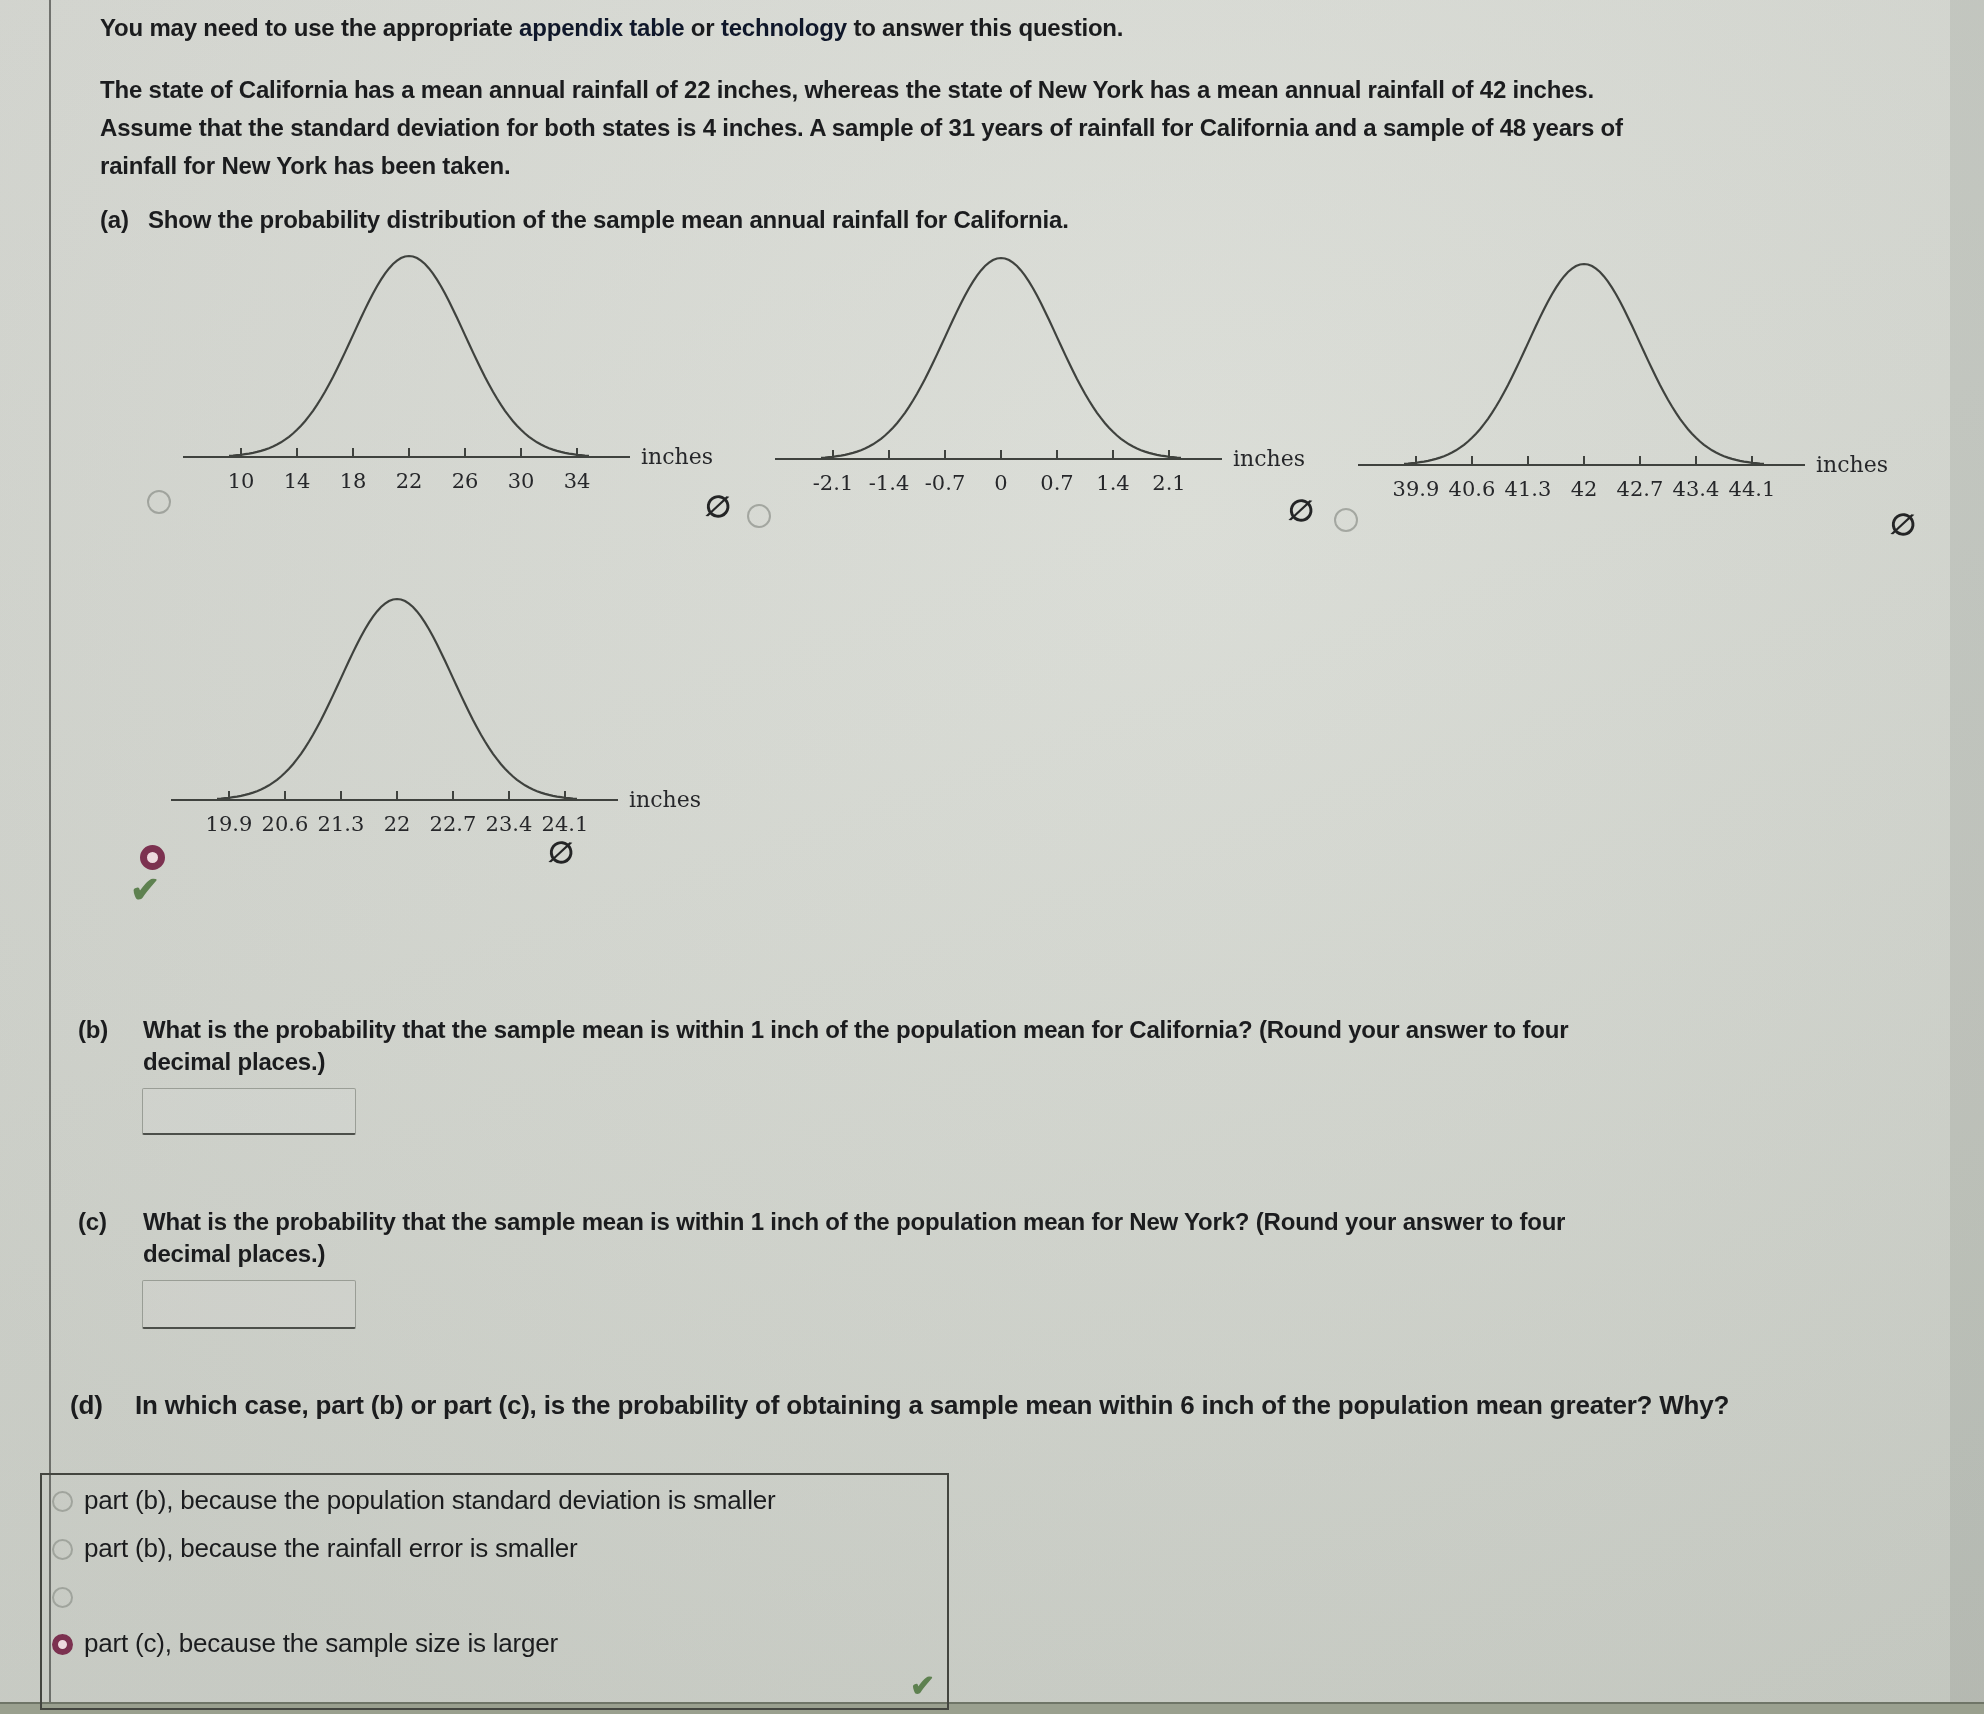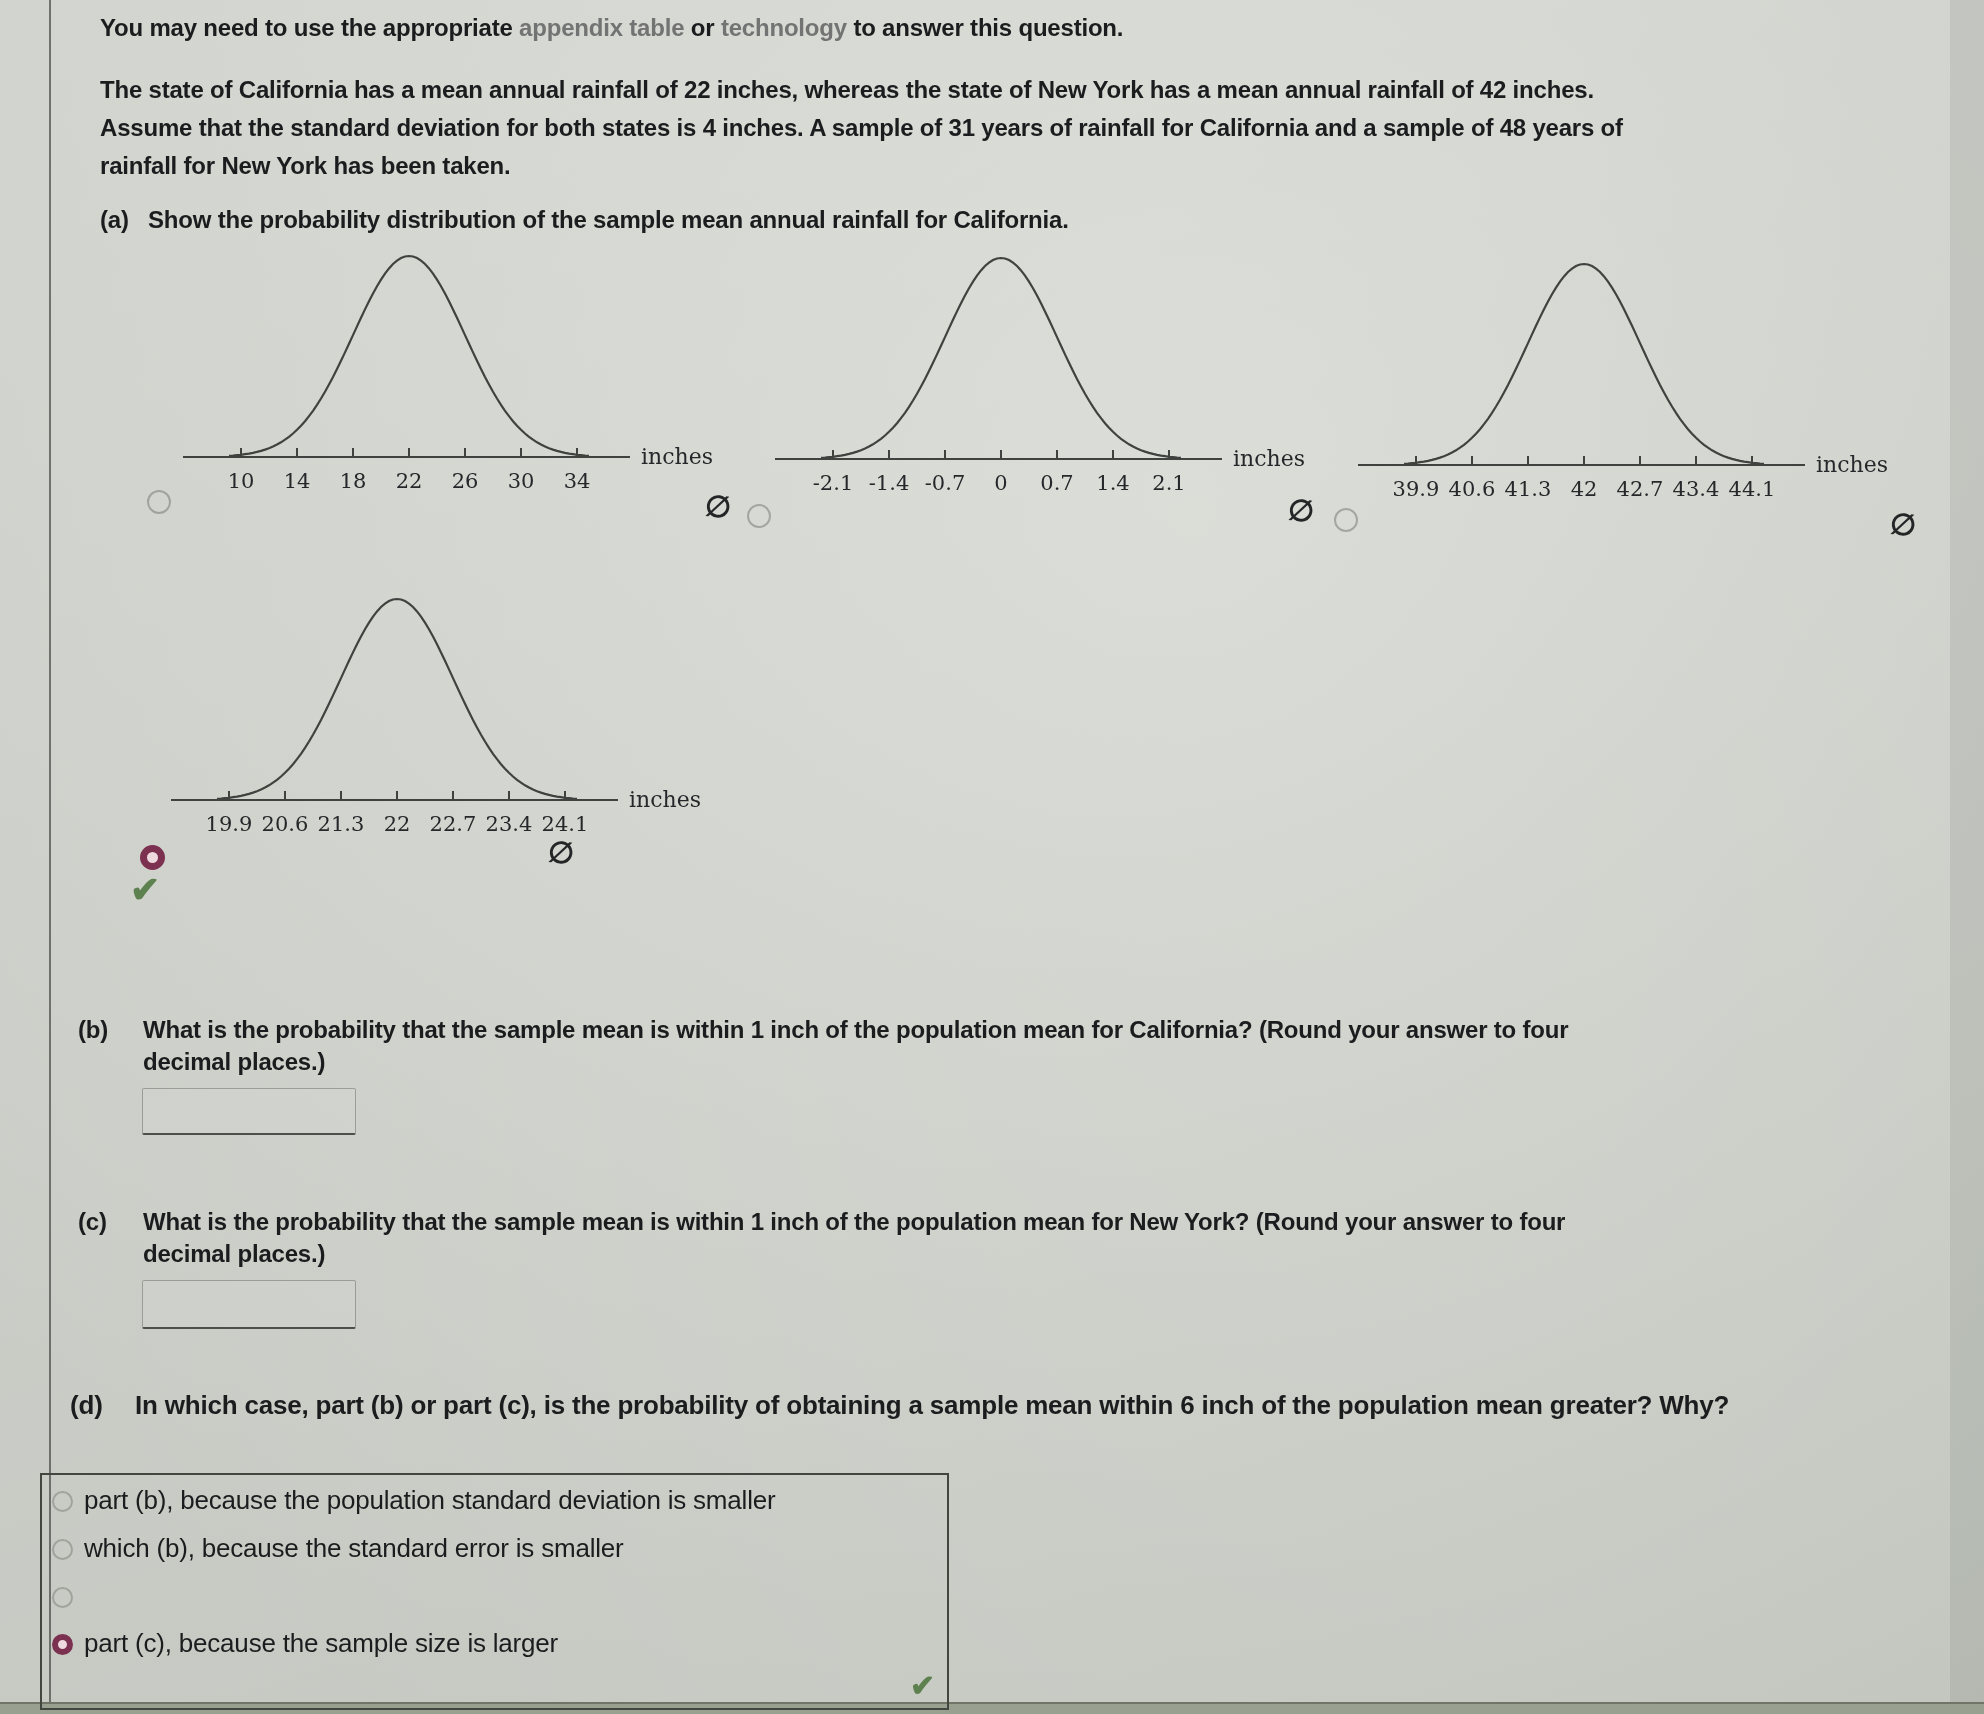"appendix table" .link { color: #737373 -> #0f172a }
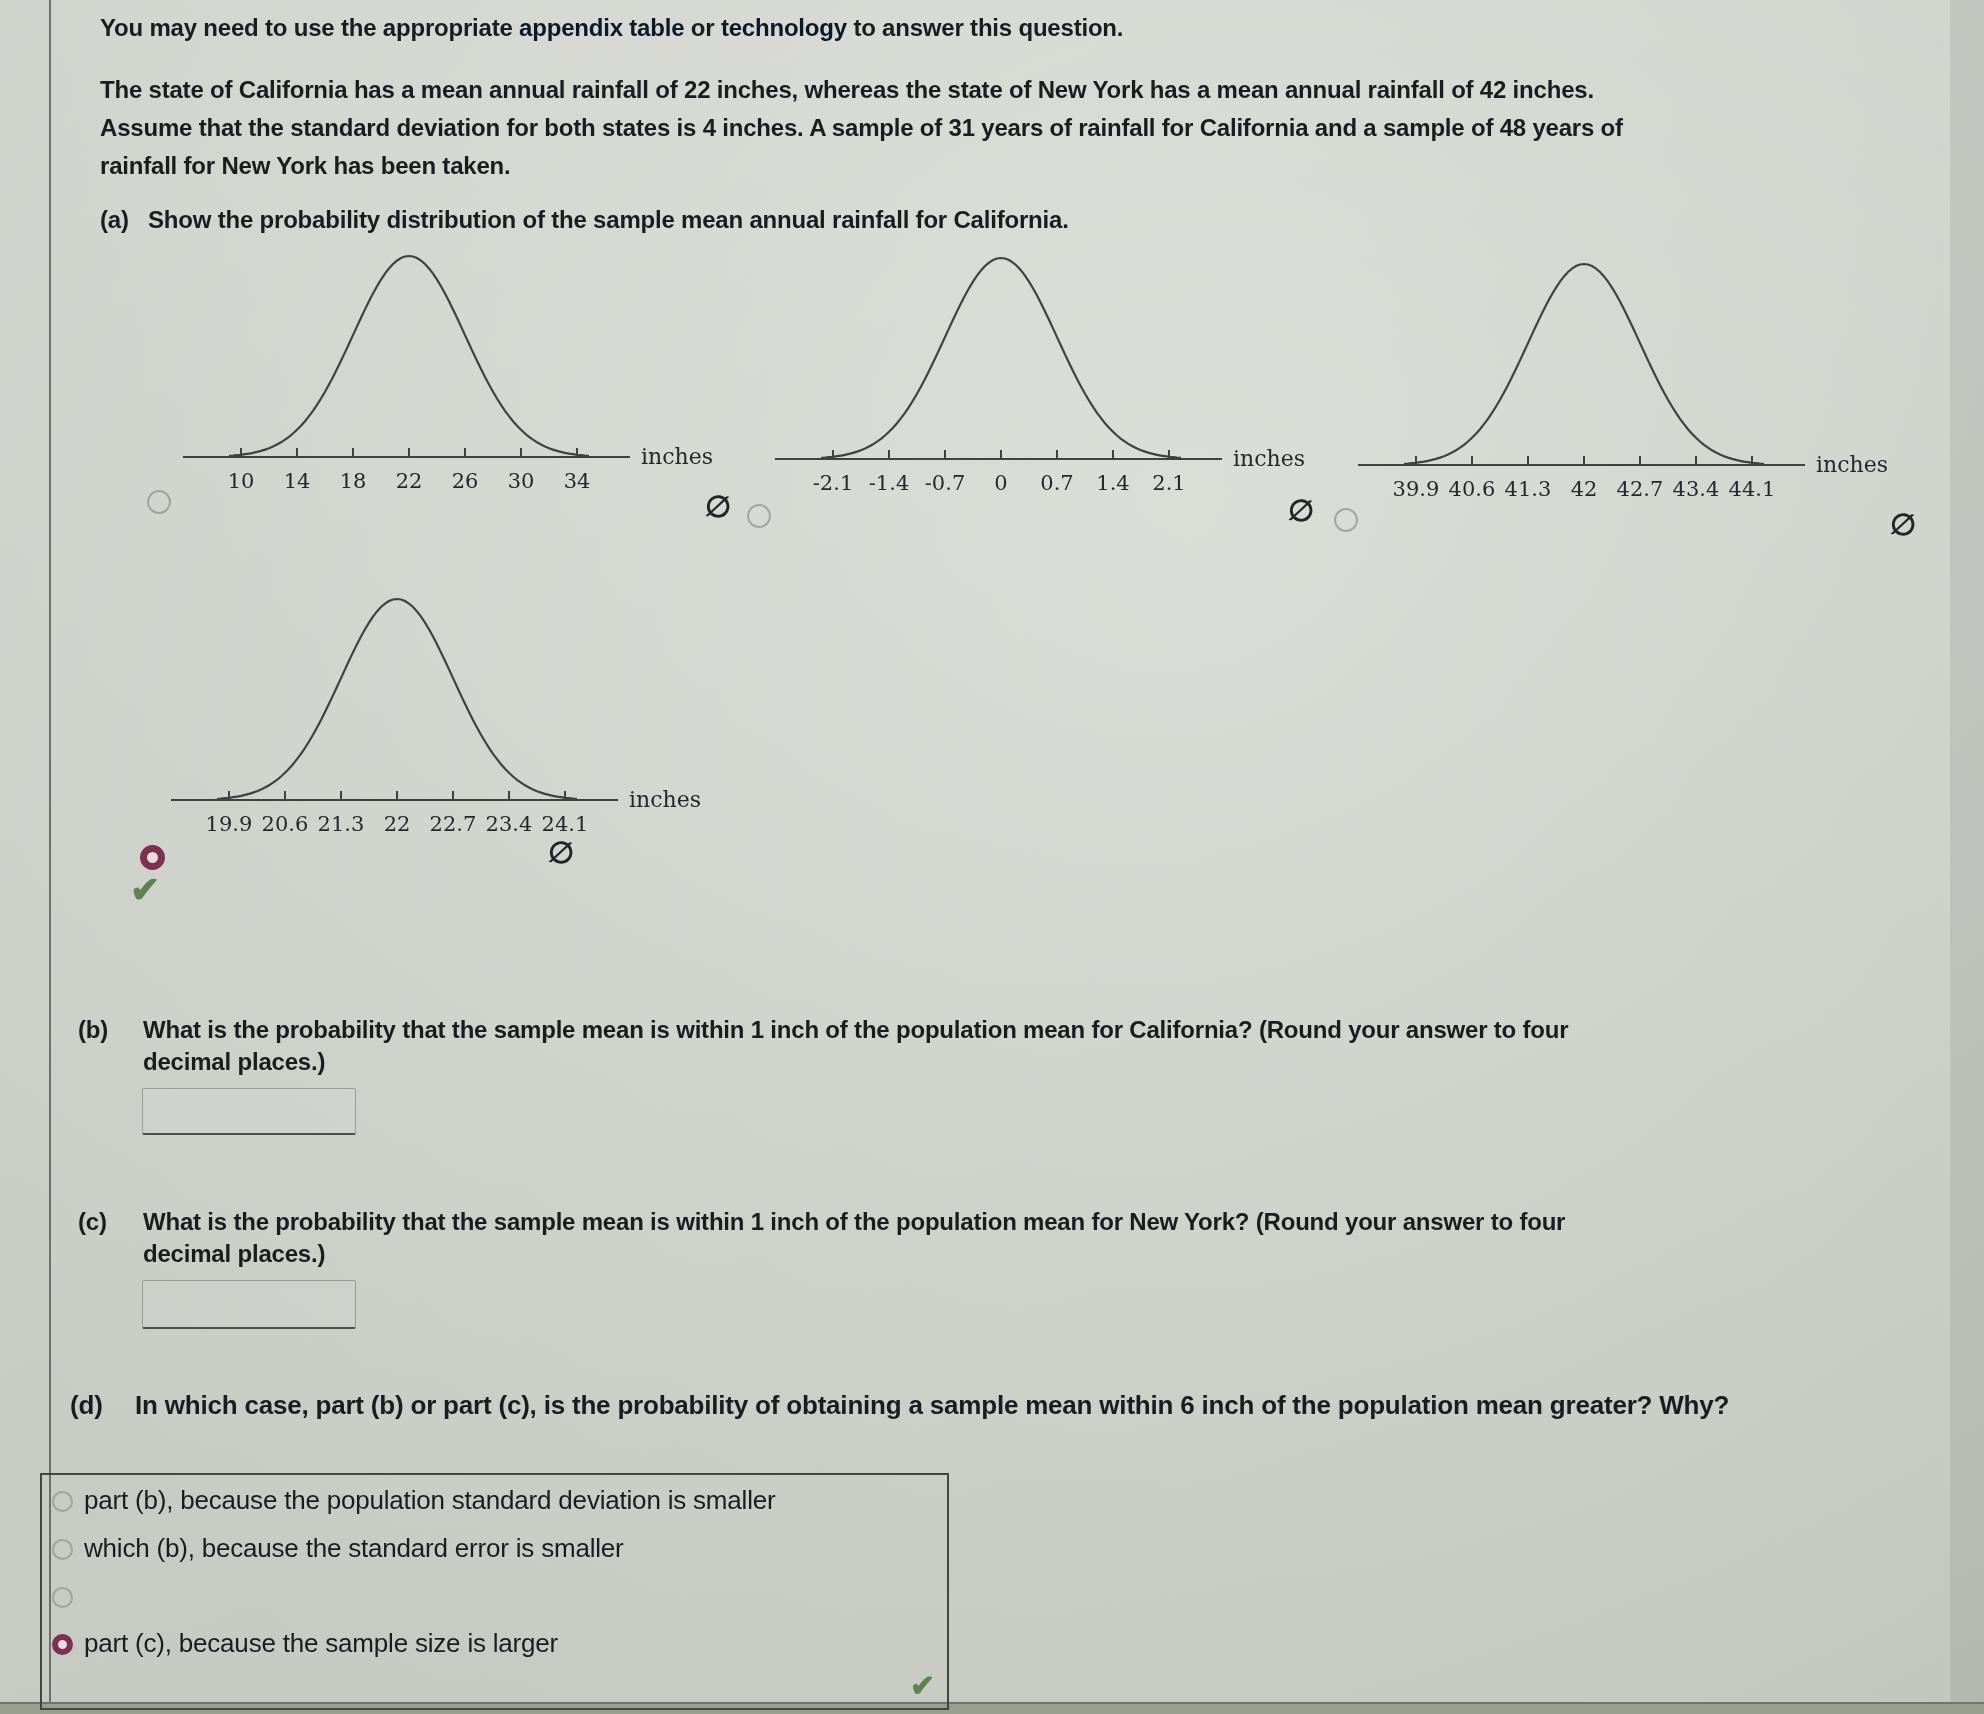"which (b), because the standard" div.optlabel { text: which (b), because the standard -> part (b), because the rainfall }
